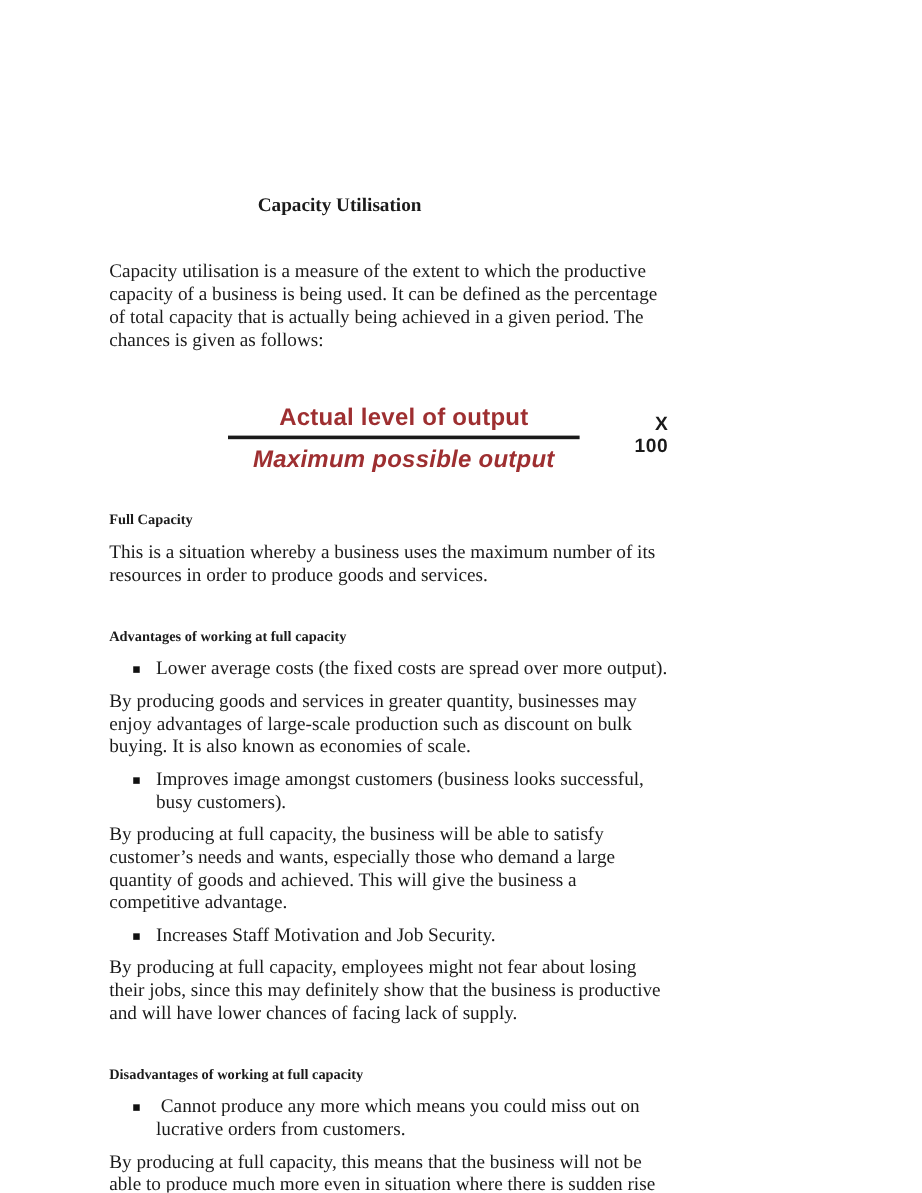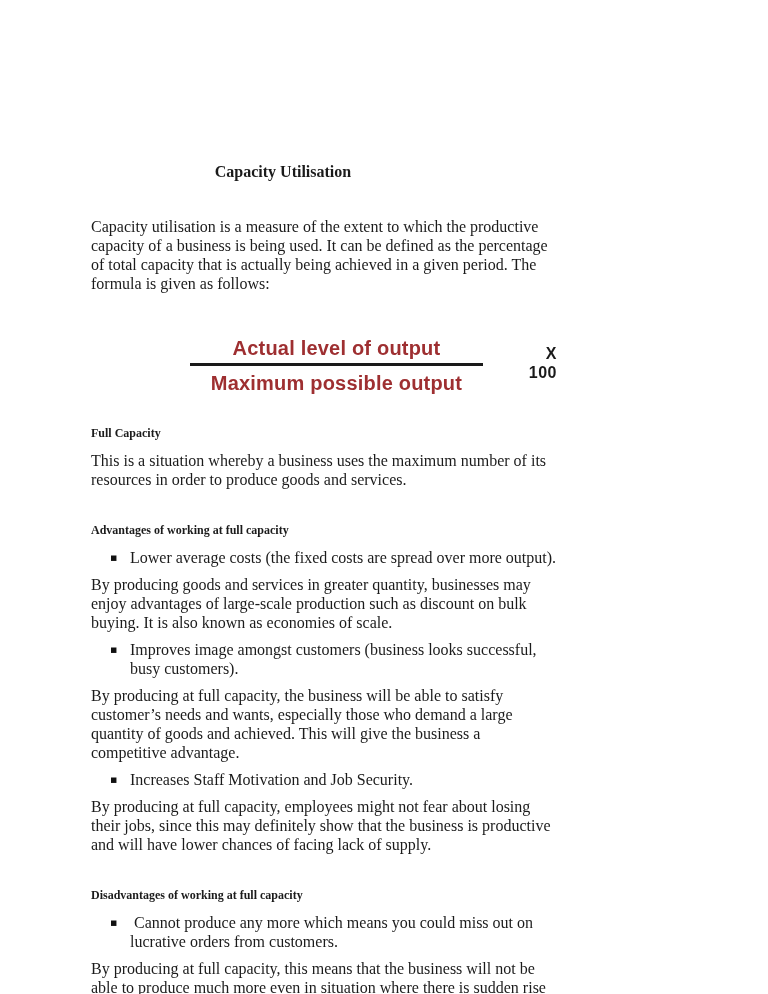"Capacity utilisation is a measure" p.para { text: formula -> chances }
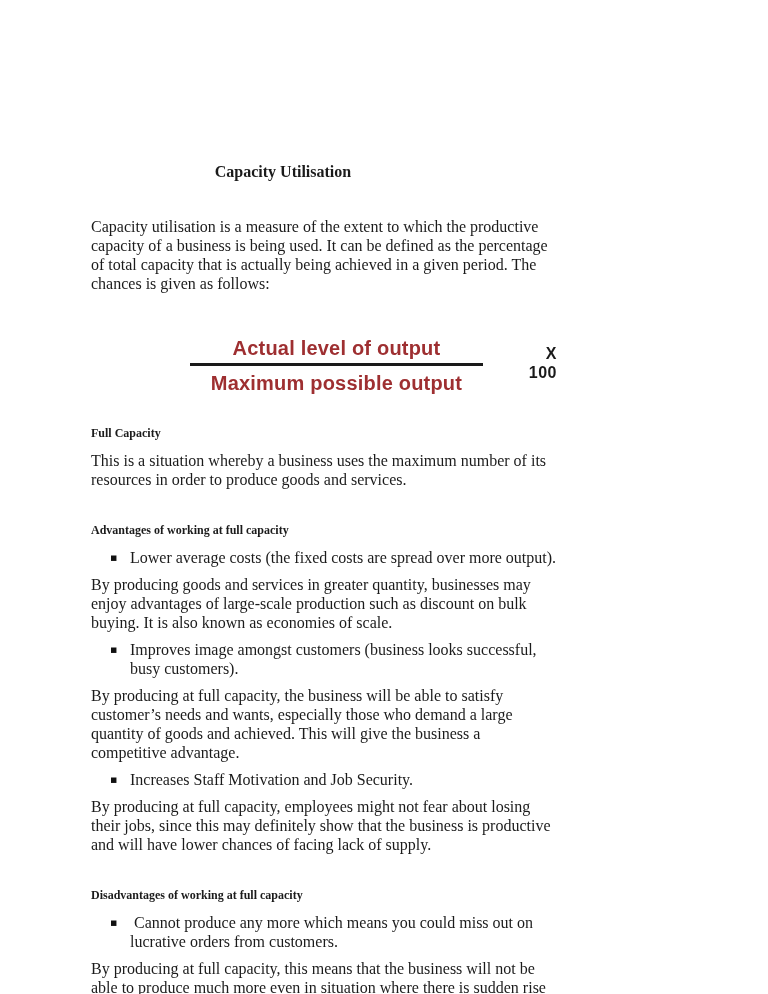"Maximum possible output" .fraction .denom { font-style: none -> italic }
